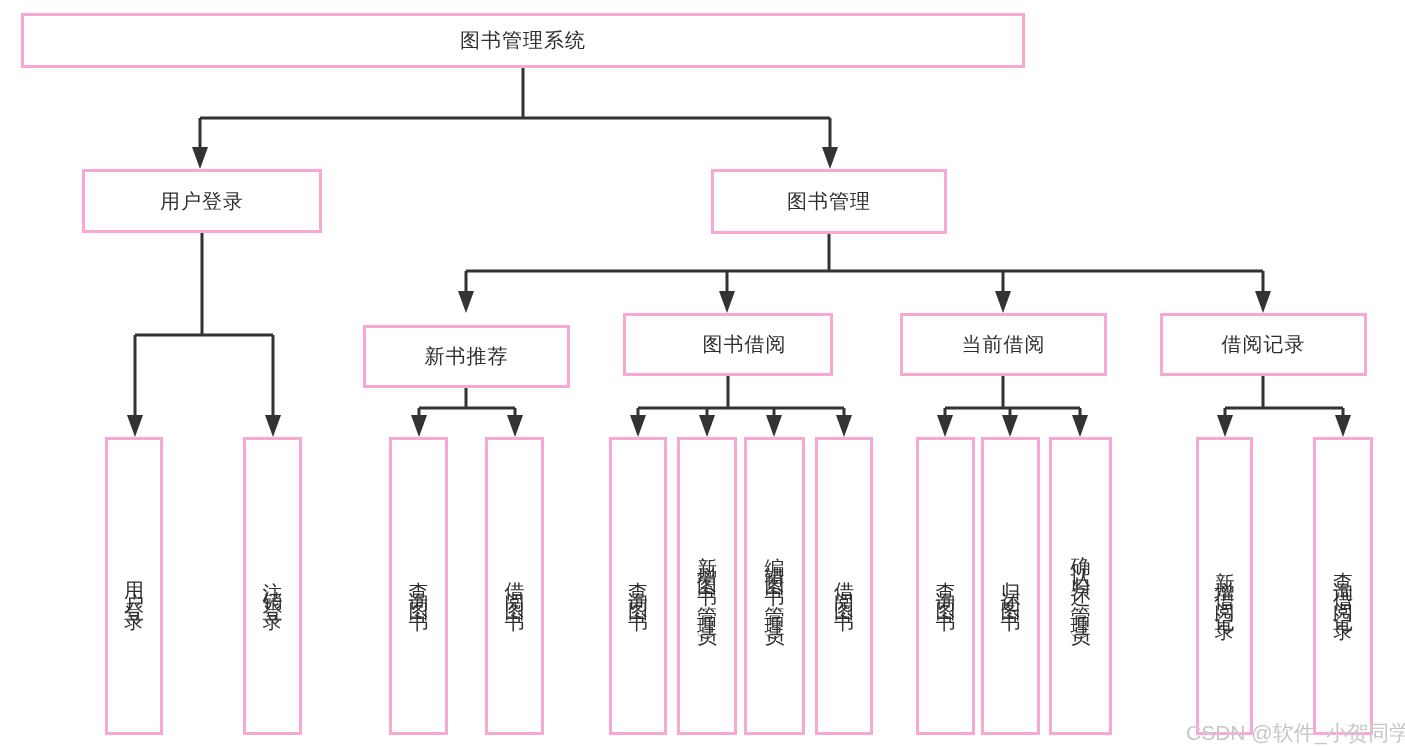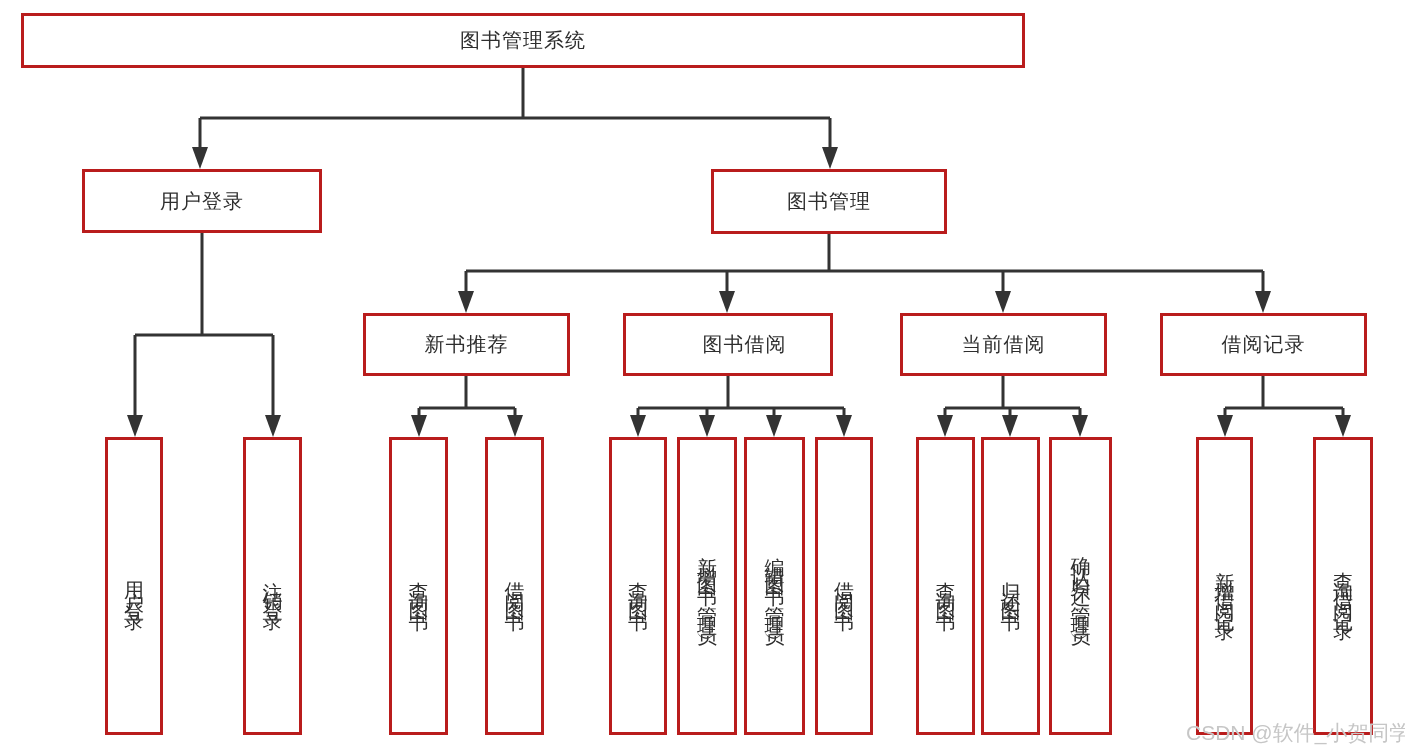"图书管理系统" .node { border: 3px solid #b91c1c -> 3px solid #f9a8d4 }
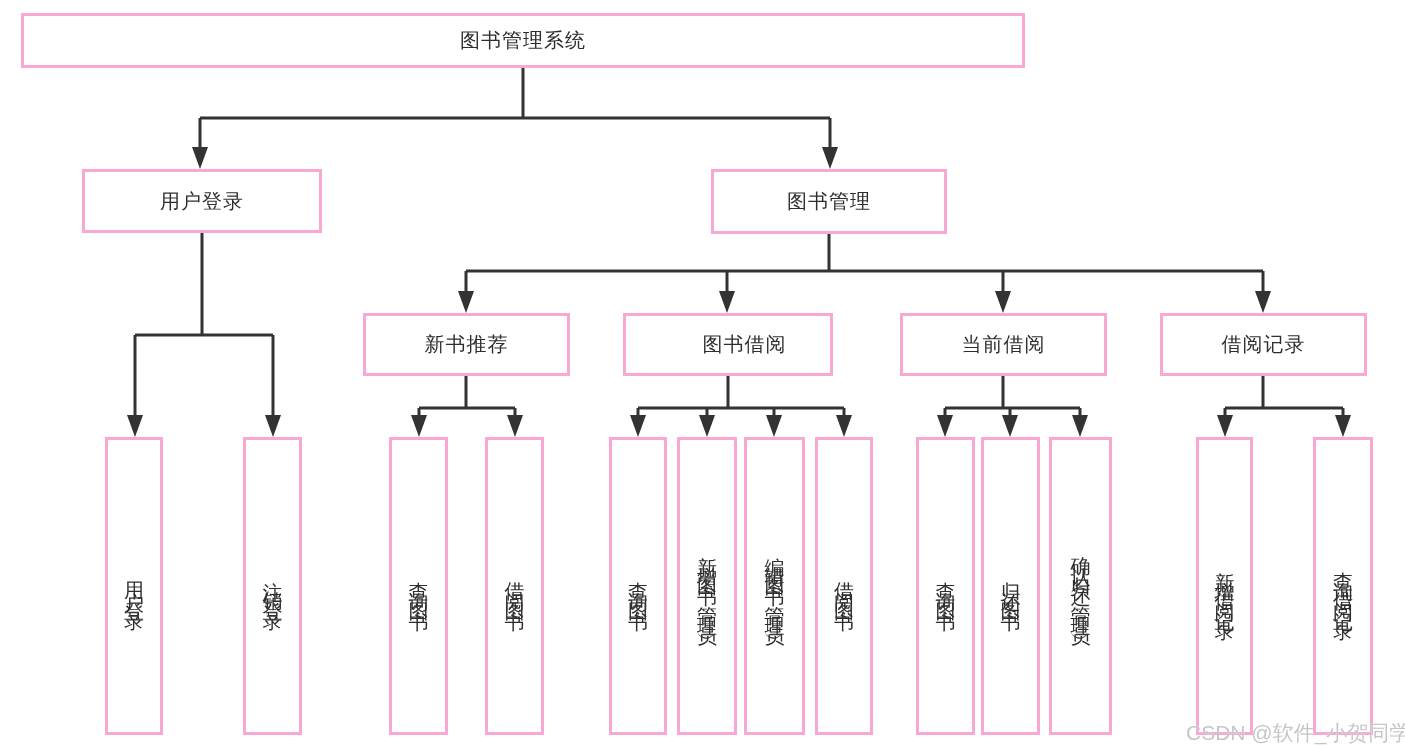"新书推荐" .n-newbook { margin-top: none -> 12px }
